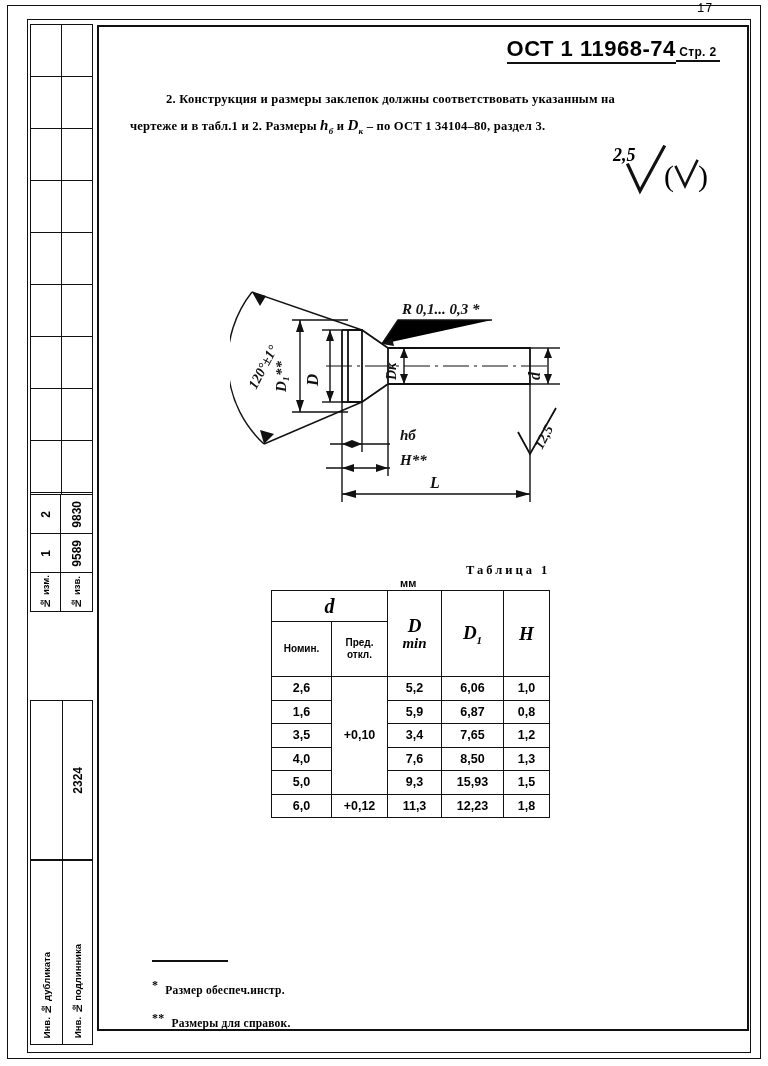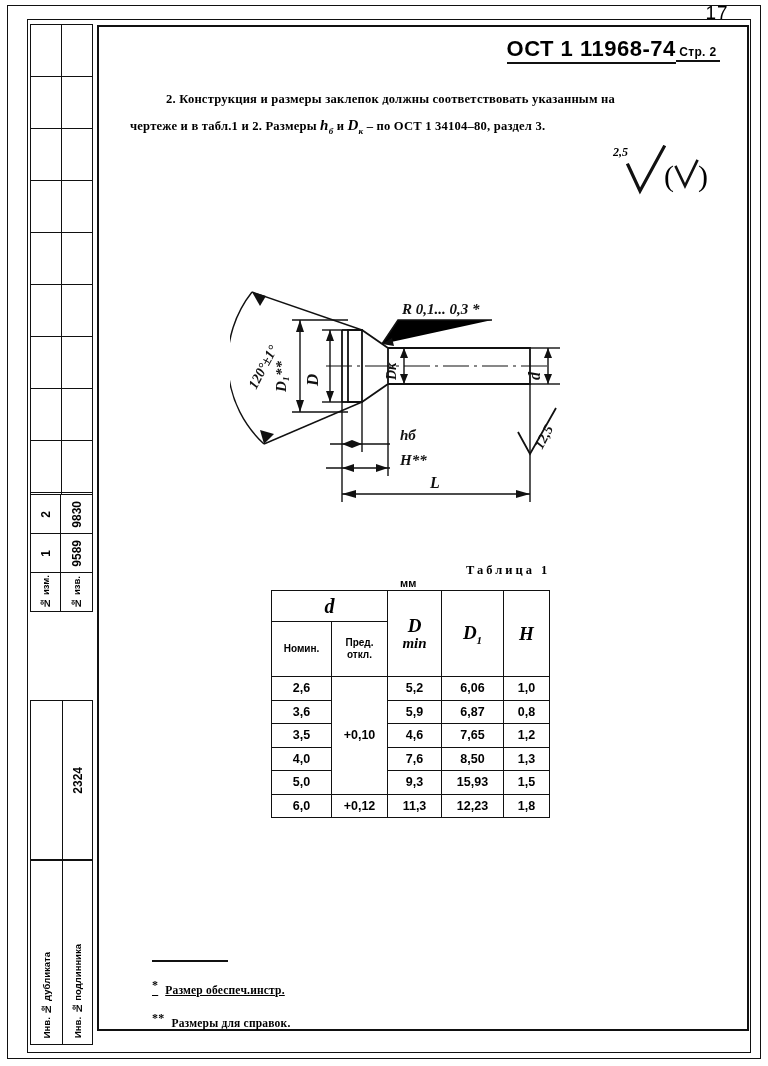"17" .page-no { font-family: Liberation Sans, sans-serif -> Liberation Mono, monospace; font-size: 19px -> 12px; text-align: center -> left }
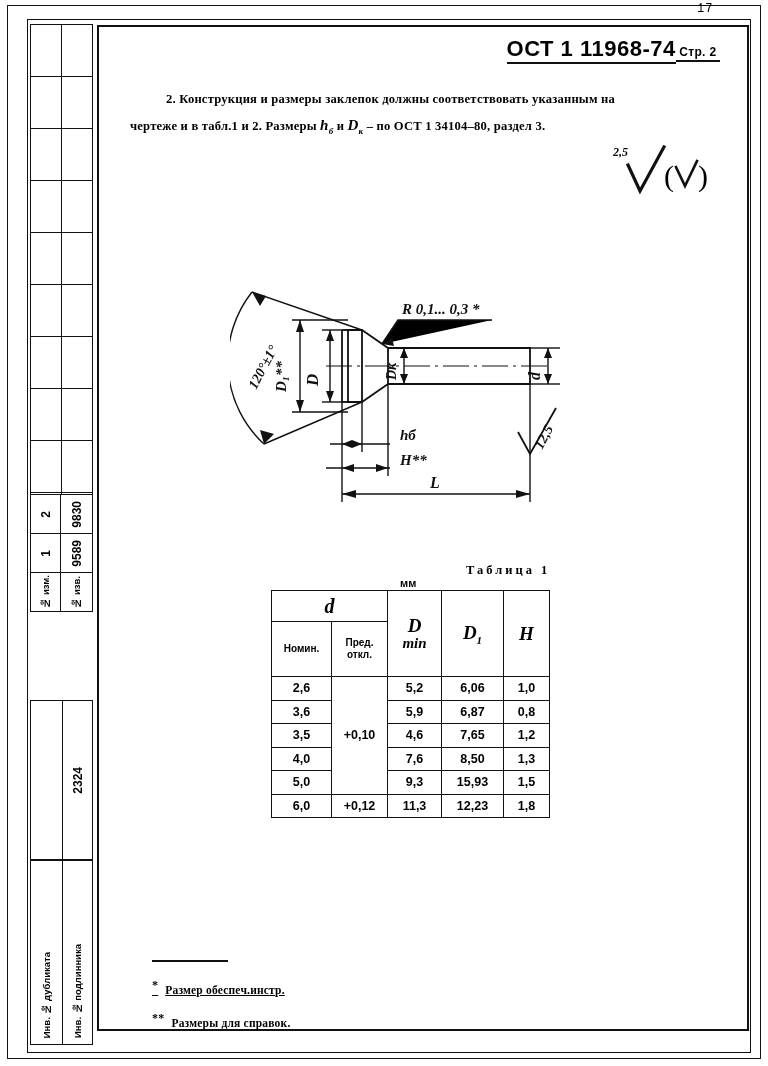"2,5" .rough .num { font-size: 12px -> 18px }
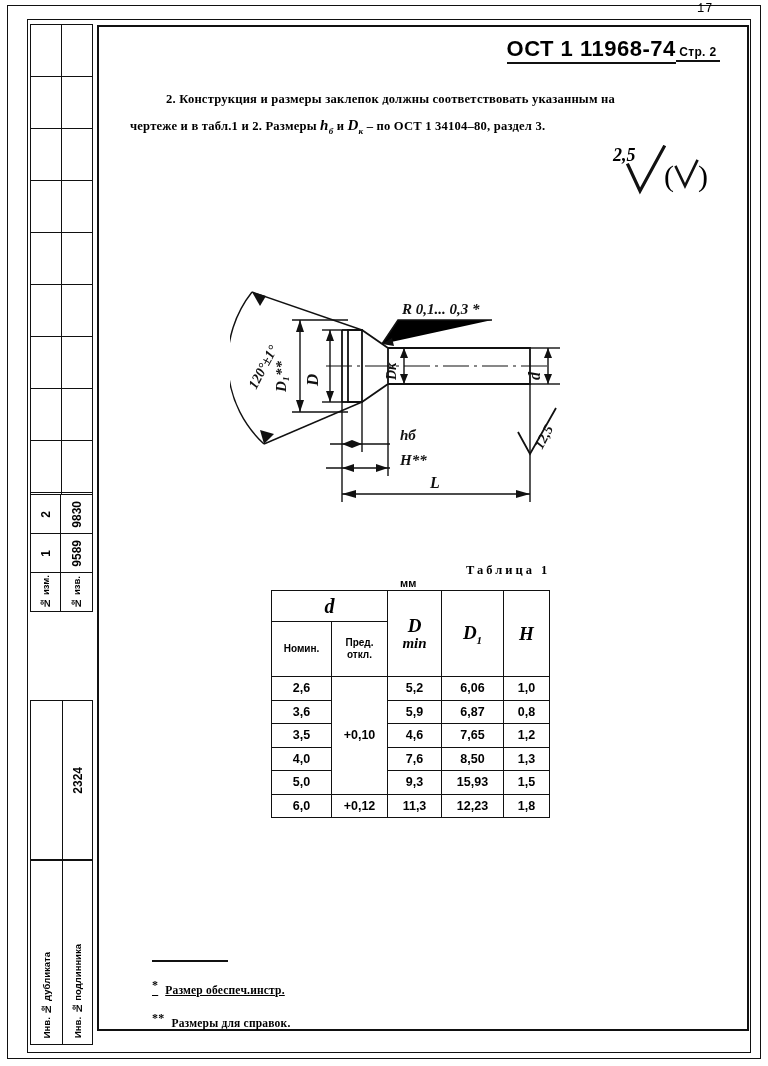"3,6" td { text: 3,6 -> 1,6 }
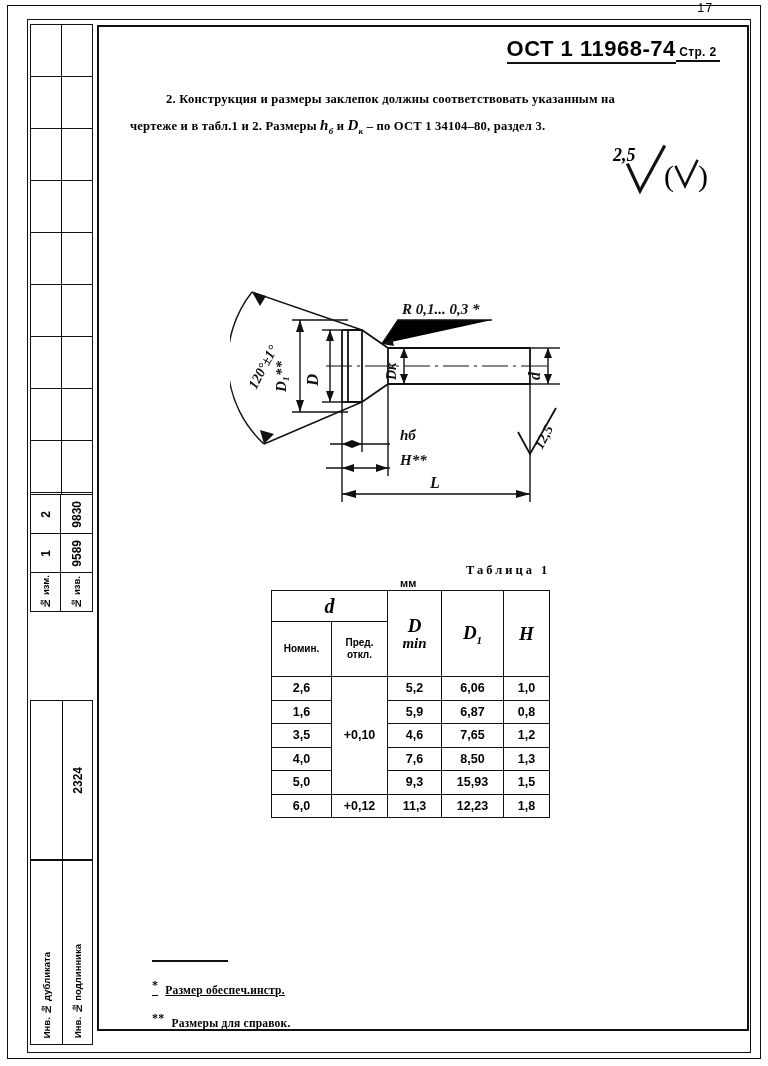"4,6" td { text: 4,6 -> 3,4 }
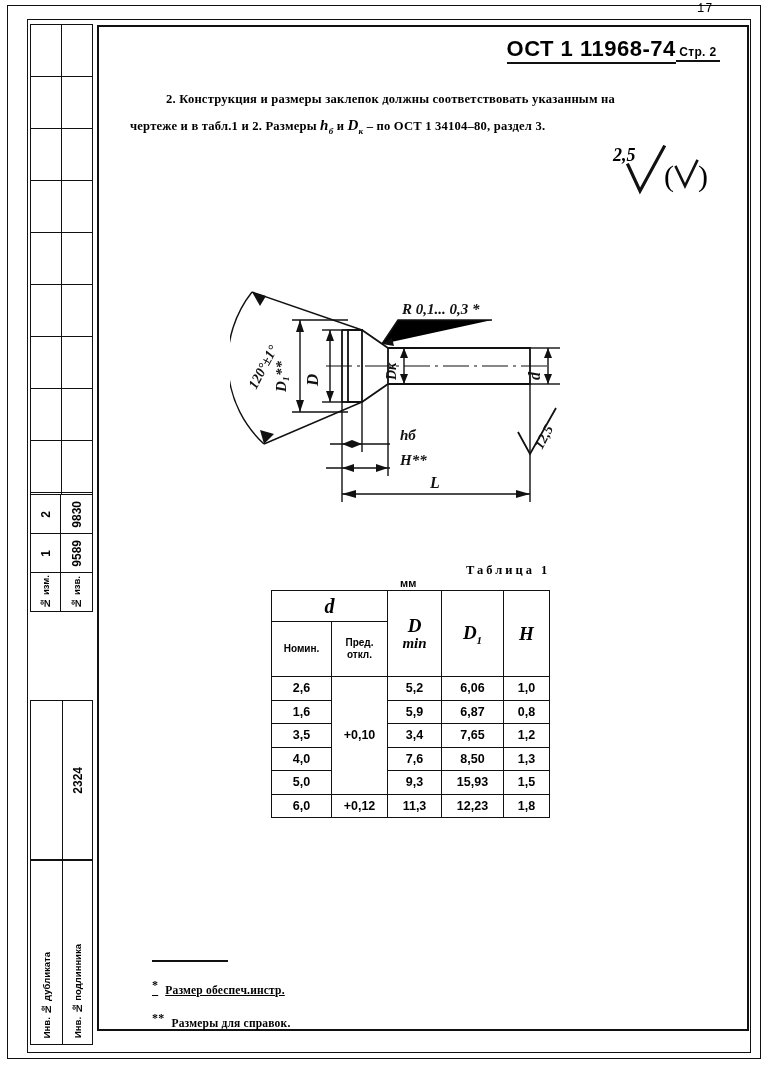"* Размер обеспеч.инстр." .fn1 { text-decoration: underline -> none }
